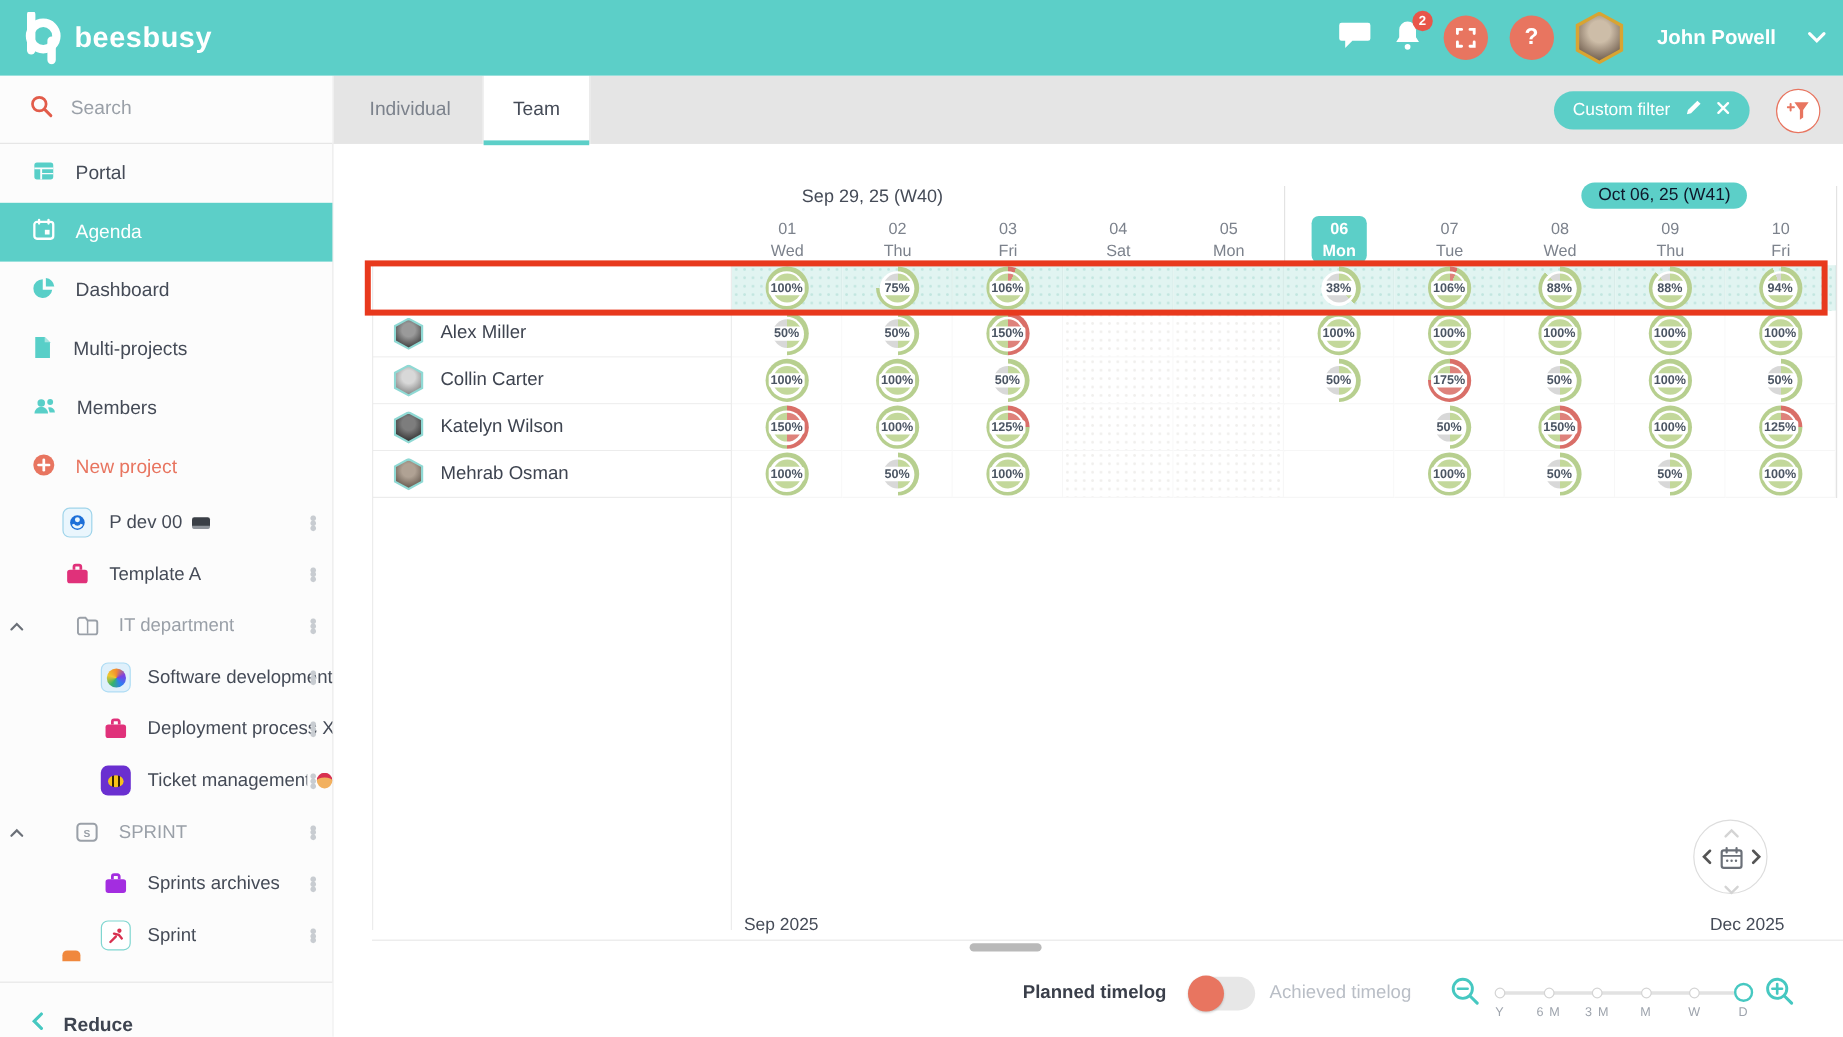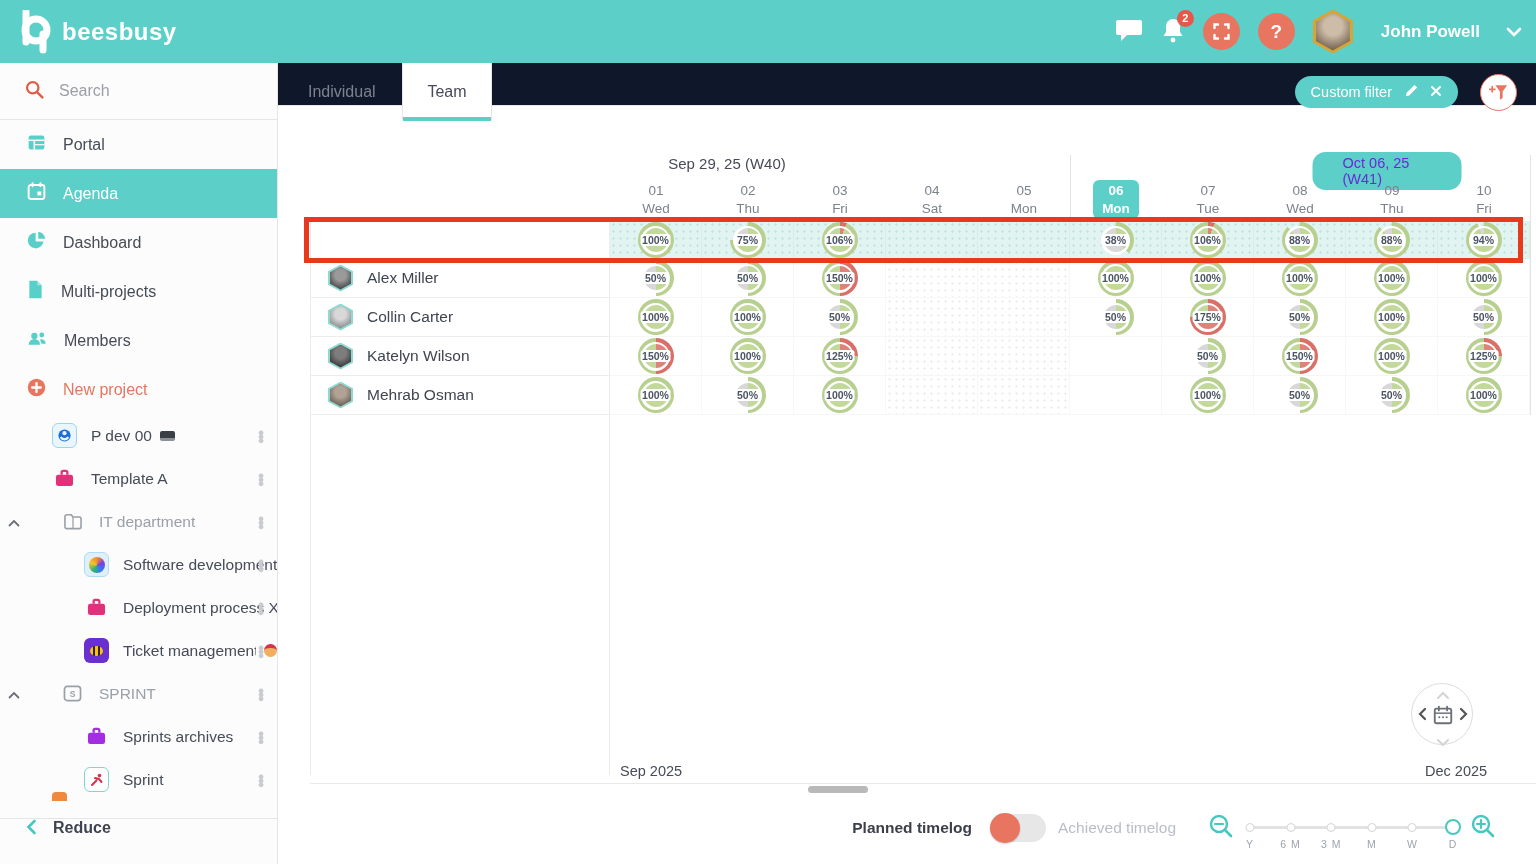"Individual" .tabbar { background: #0f172a -> #e5e5e5; height: 43px -> 57px }
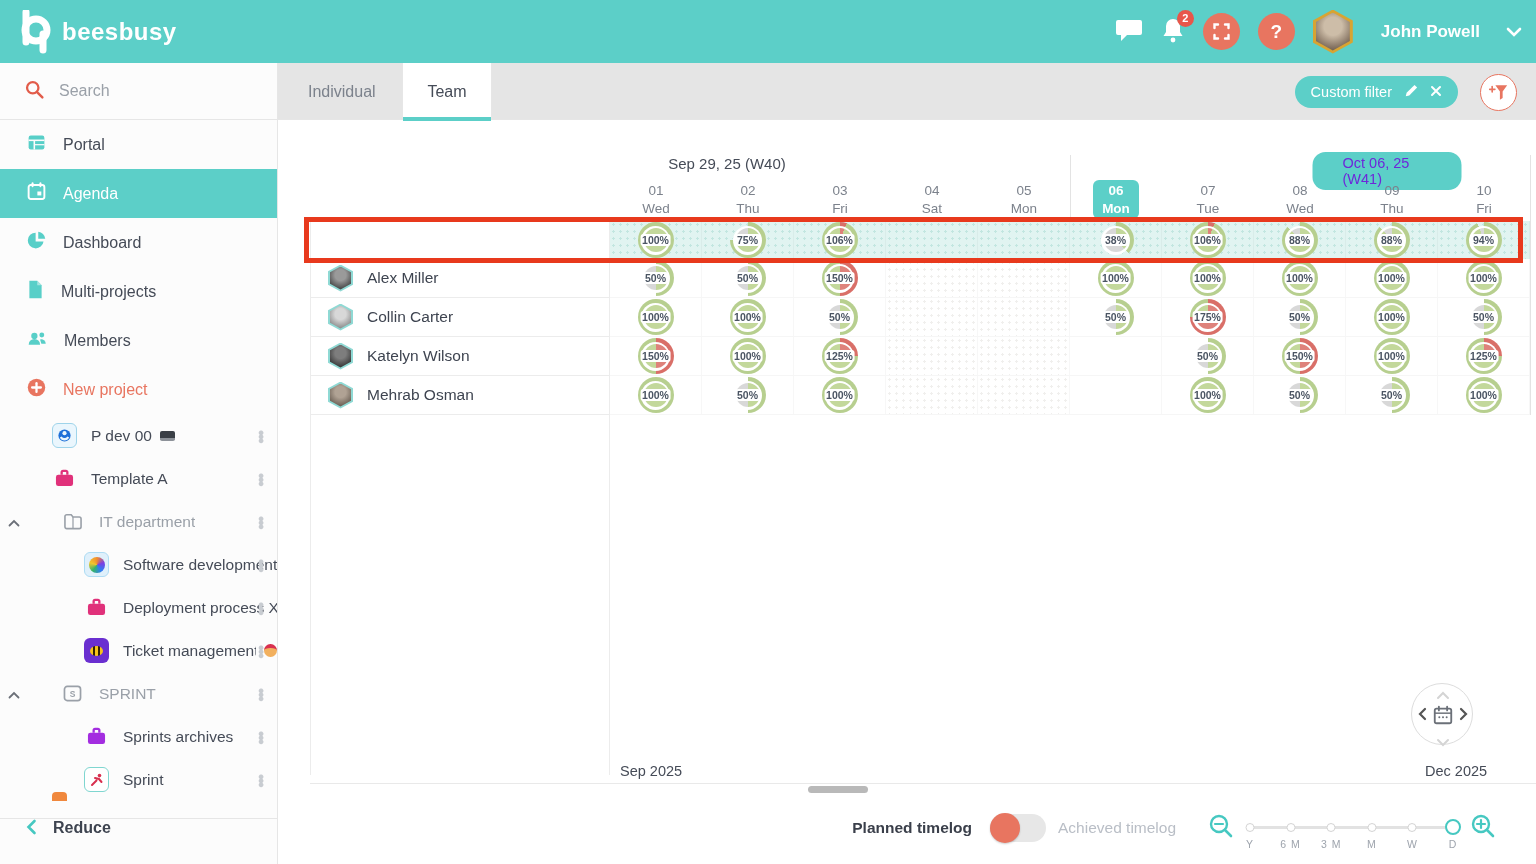"Oct 06, 25 (W41)" .wk-pill { color: #6d28d9 -> #0f172a; padding: 3px 30px -> 3px 14px }
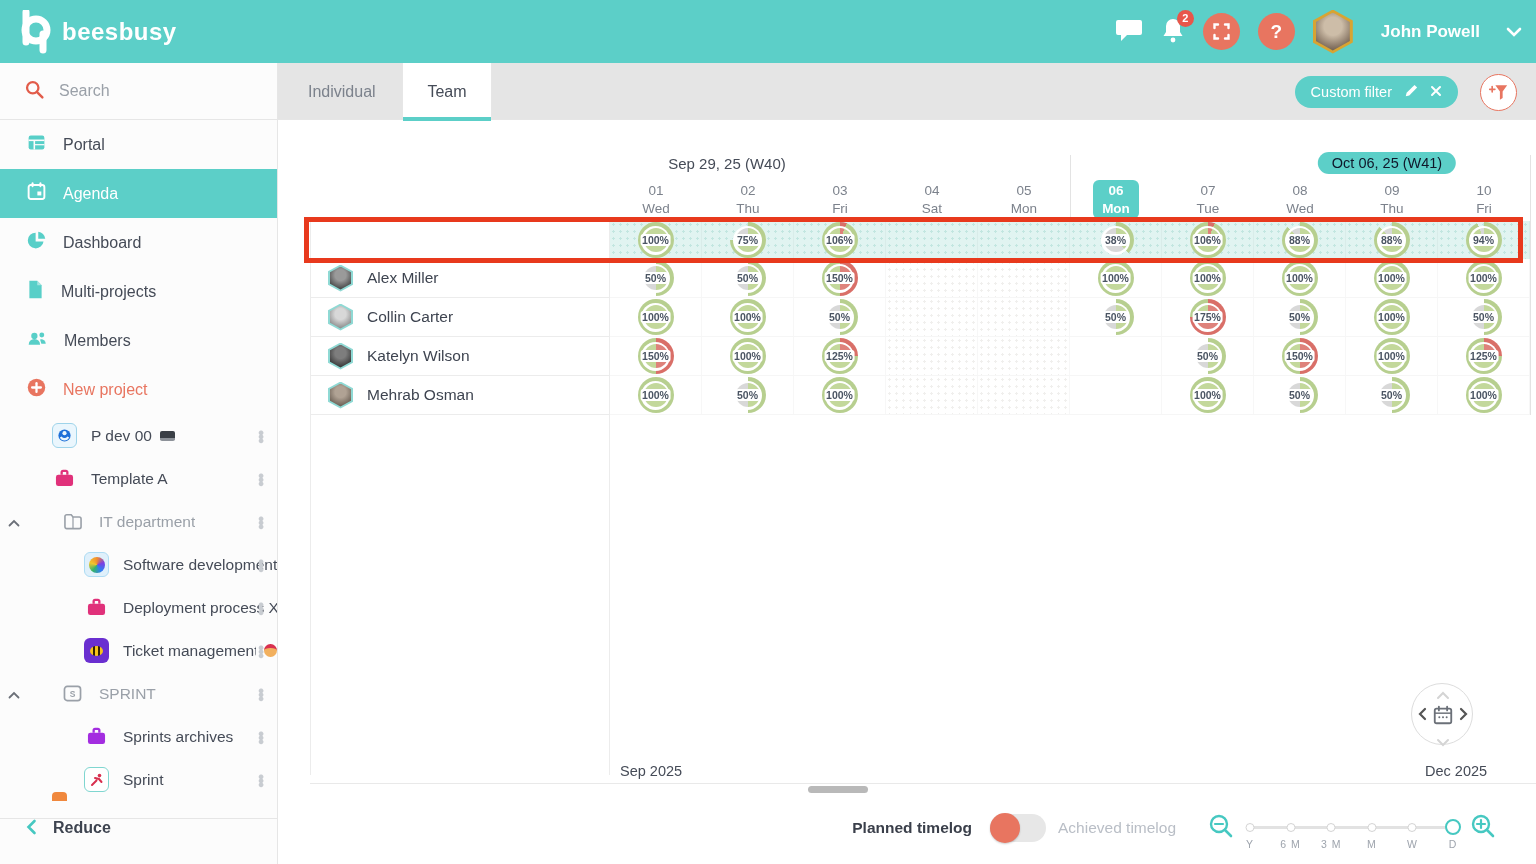"Reduce" .side-bottom { align-items: flex-start -> flex-end }
